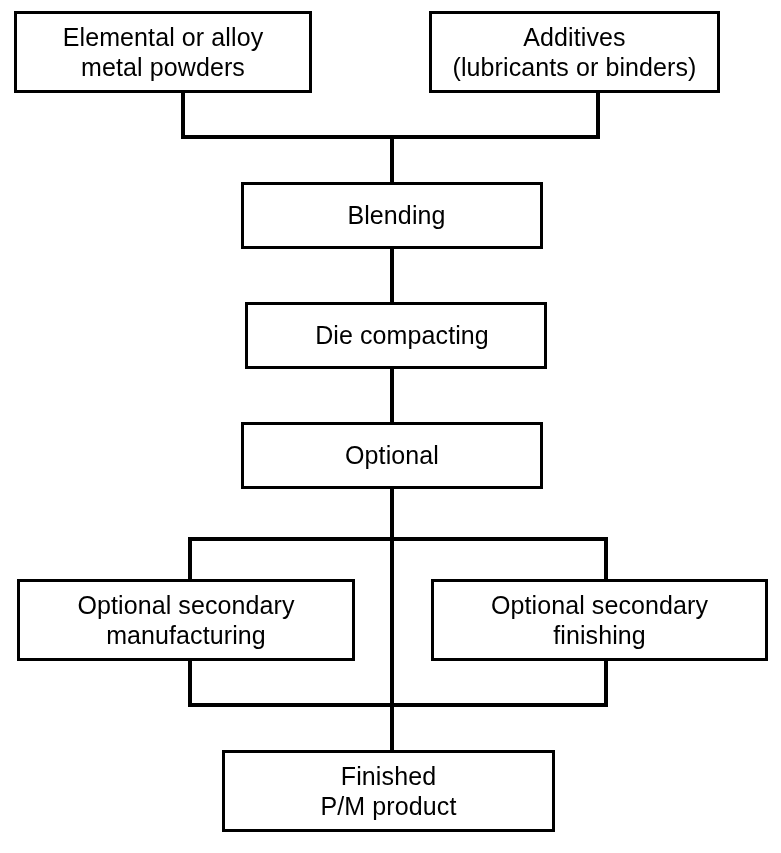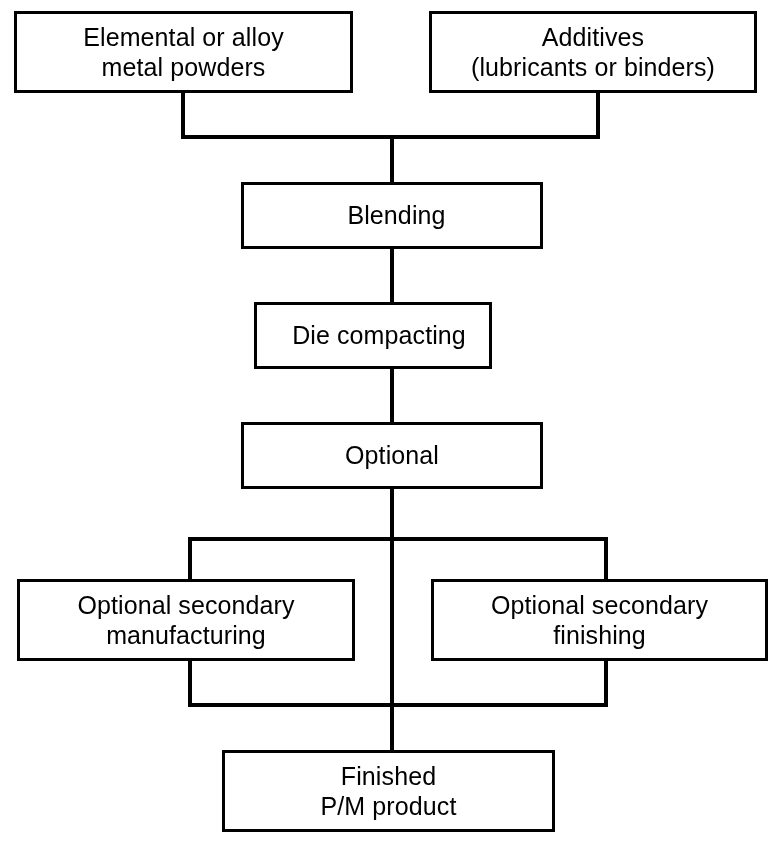"Elemental or alloy" div.flow-box { width: 339px -> 298px }
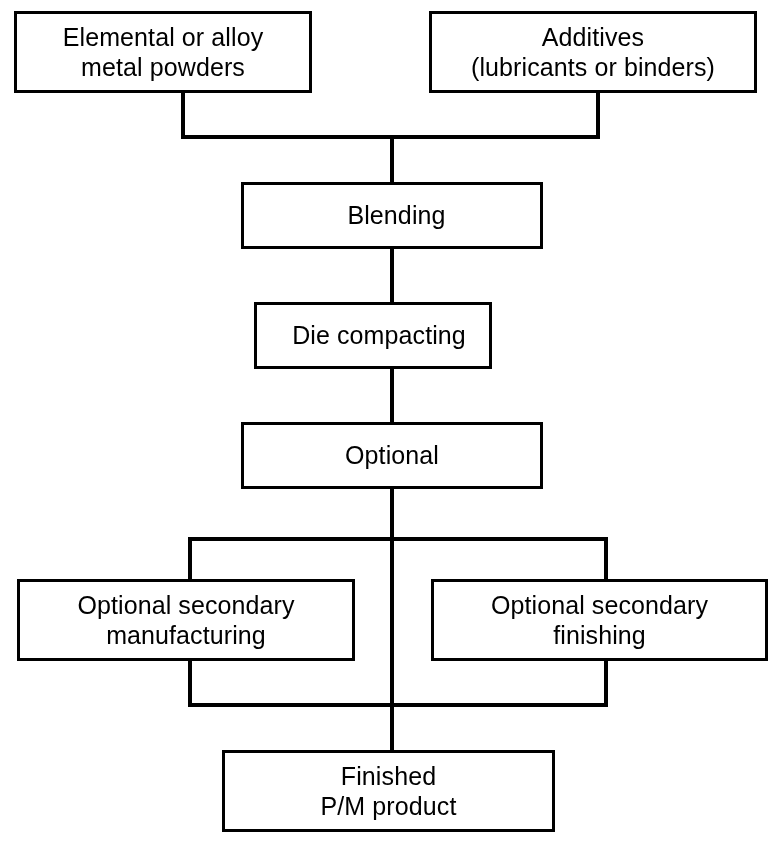"Additives" div.flow-box { width: 328px -> 291px }
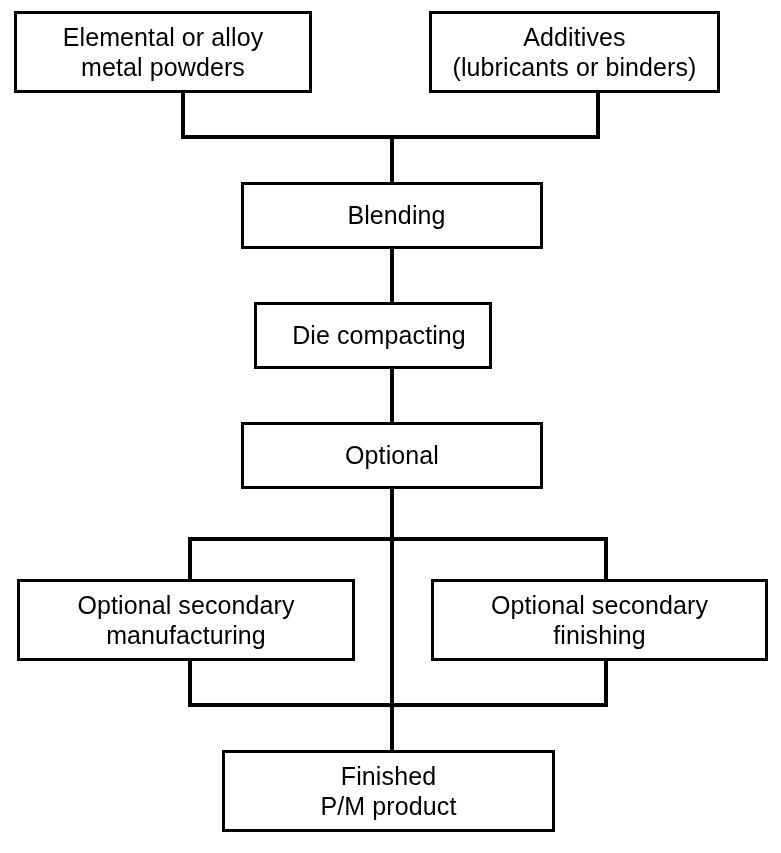"Die compacting" div.flow-box { left: 254px -> 245px; width: 238px -> 302px }
